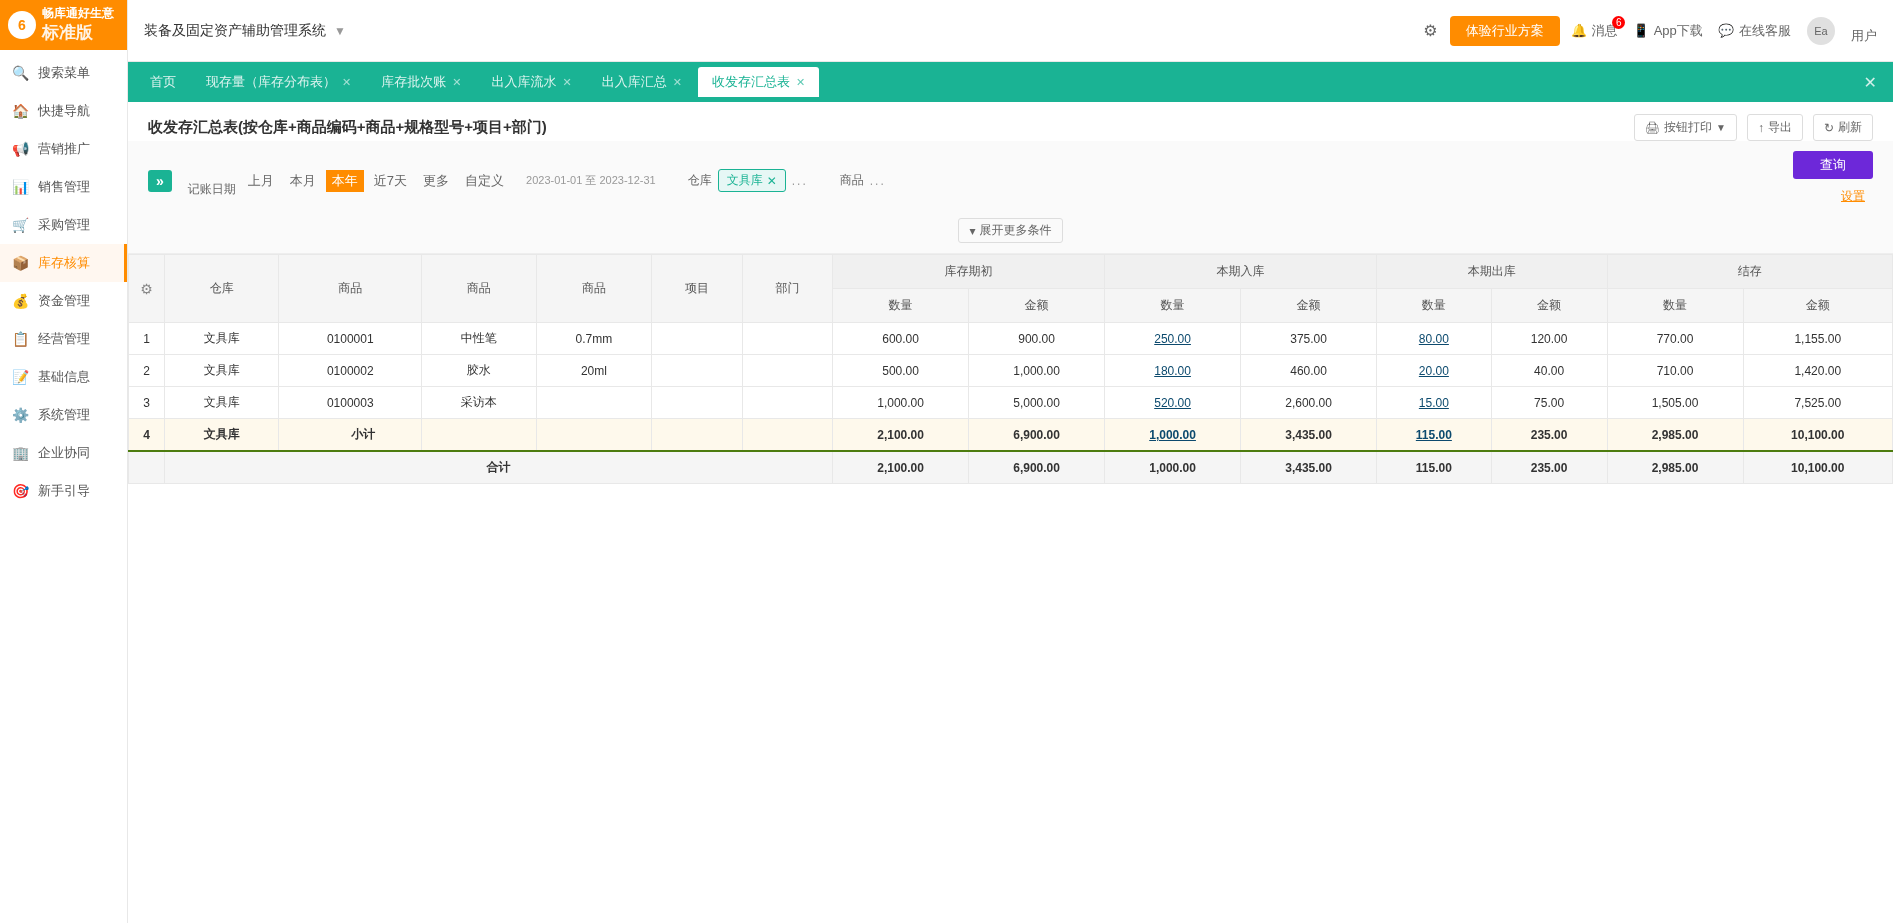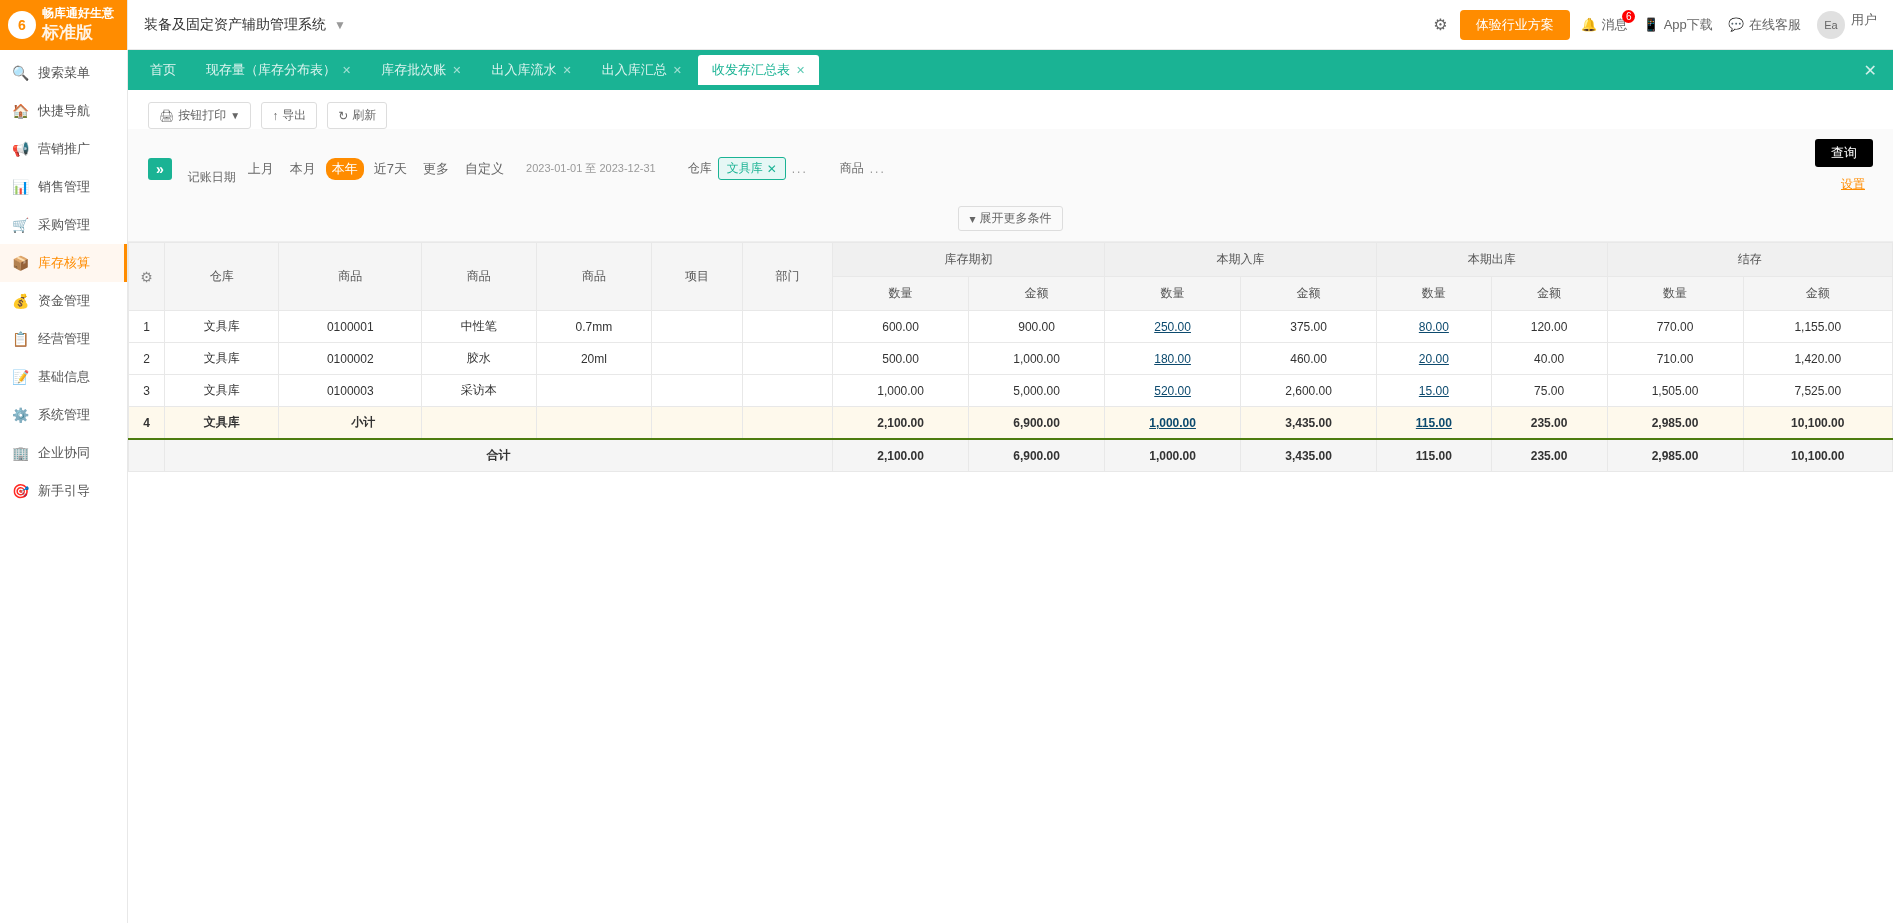"装备及固定资产辅助管理系统" .topbar { height: 50px -> 62px }
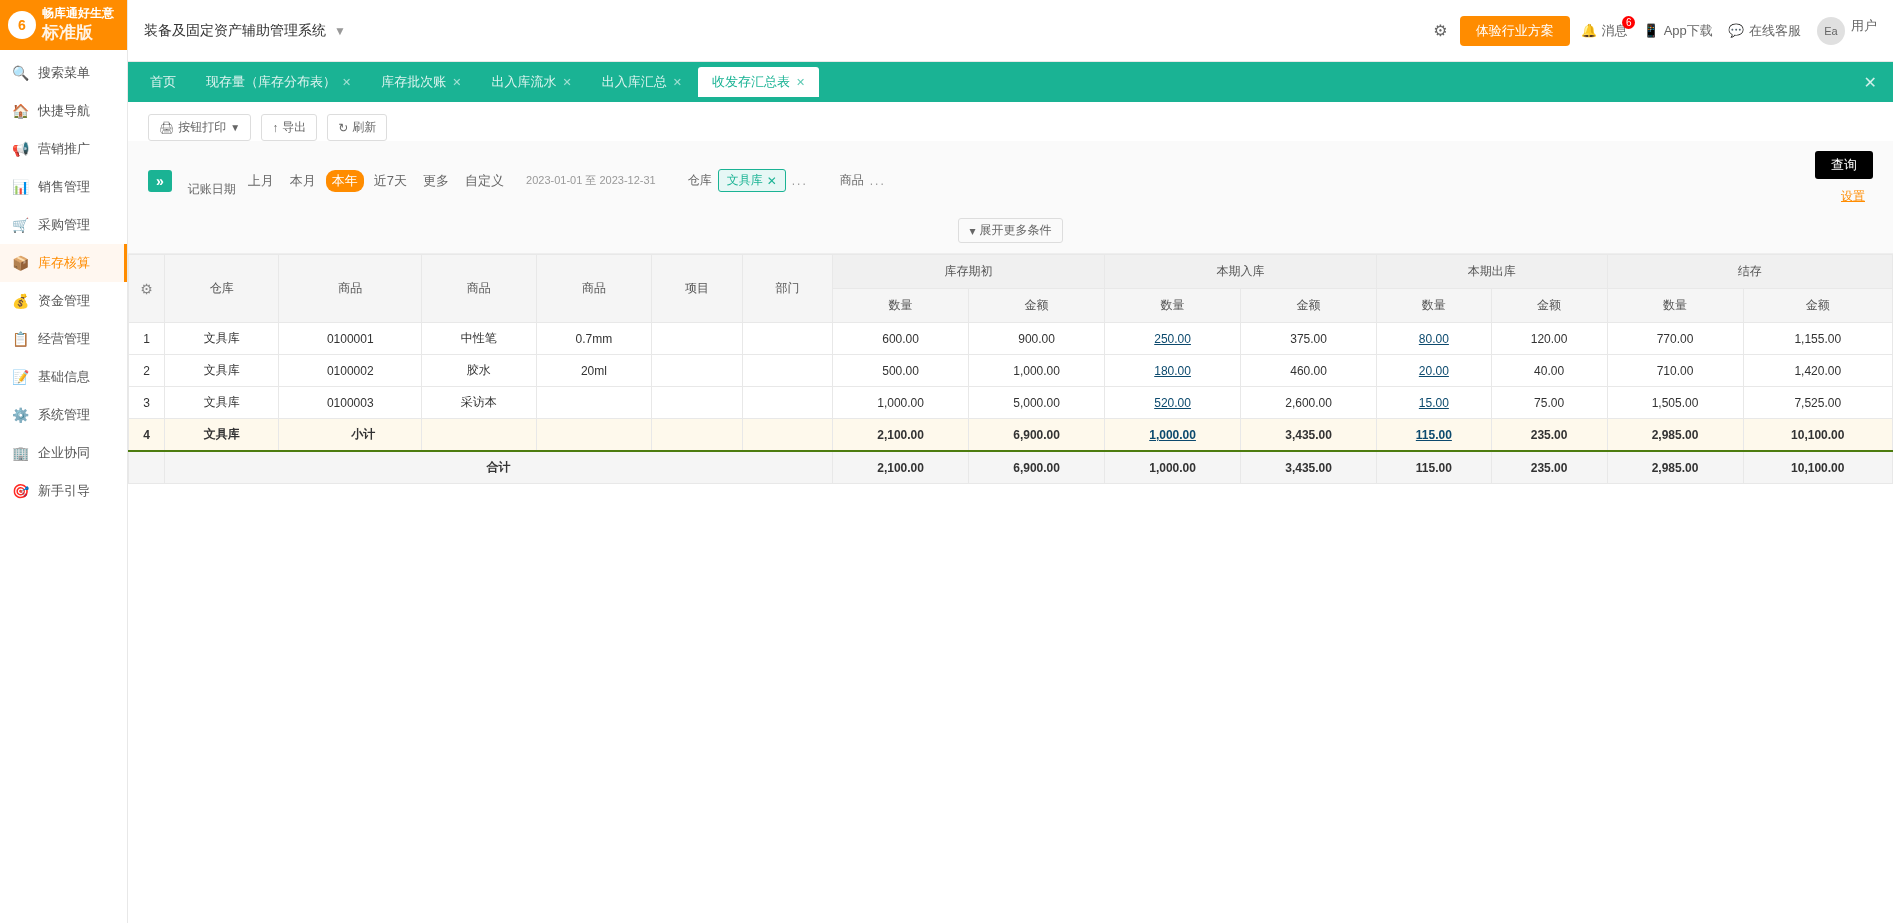"Ea" div { align-items: flex-start -> flex-end; gap: 6px -> 16px }
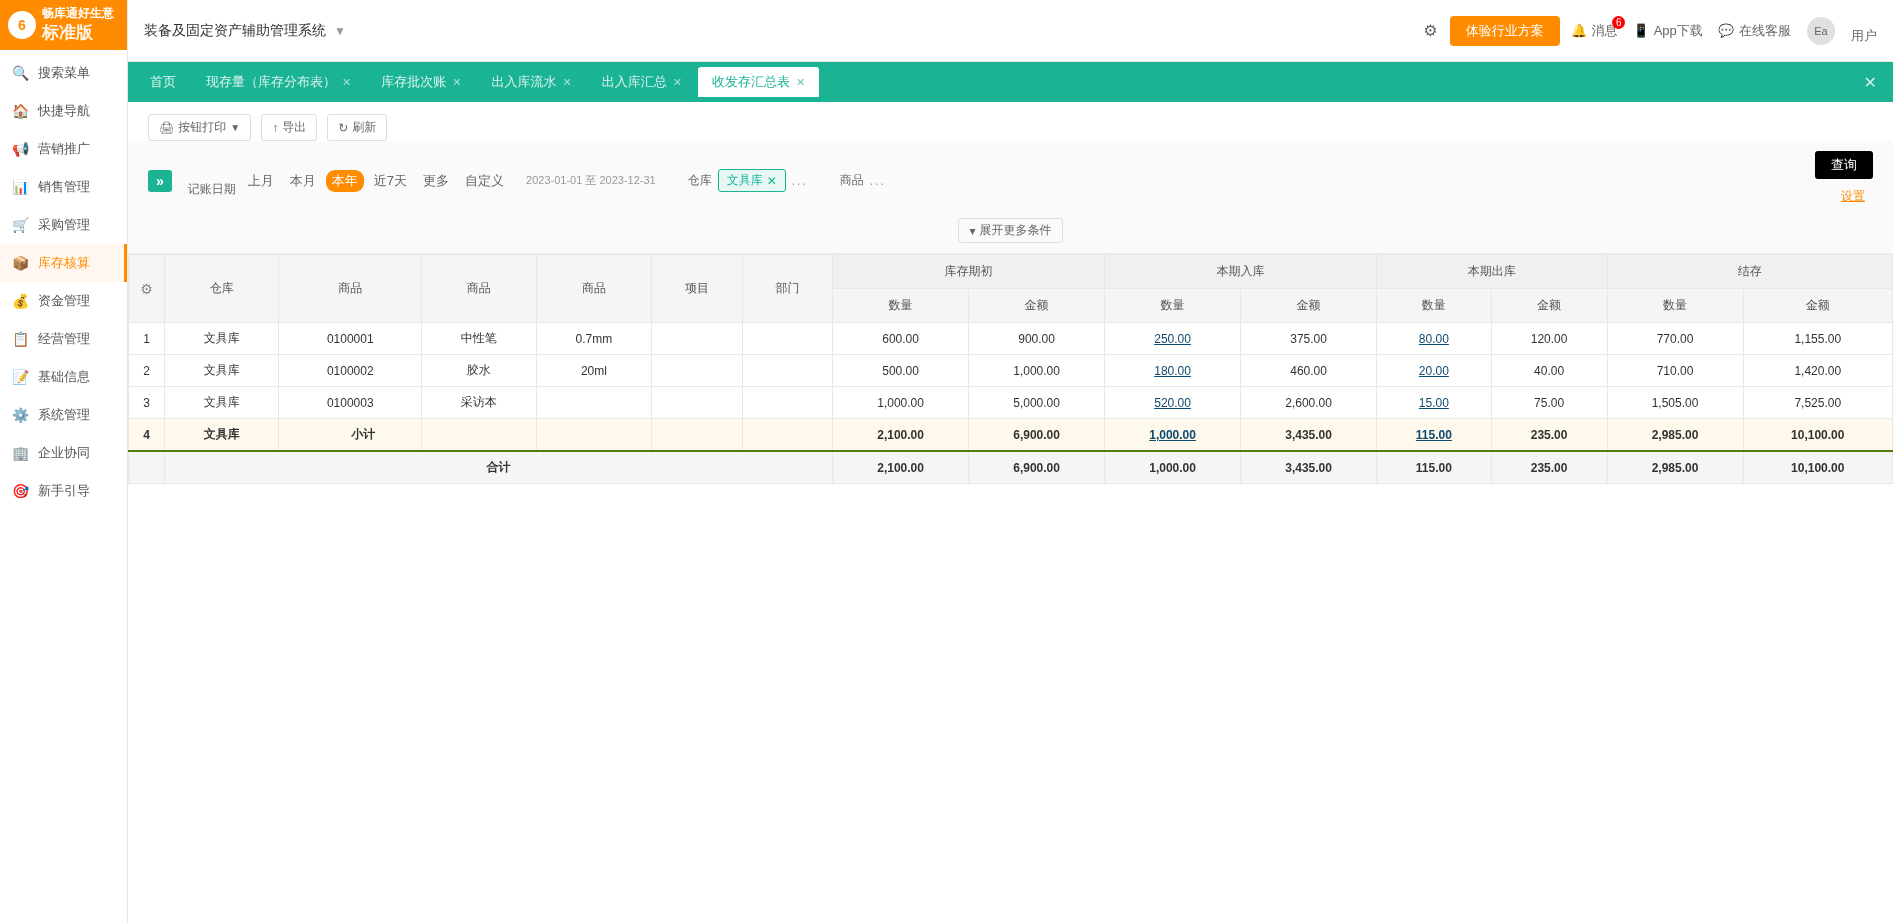"收发存汇总表(按仓库+商品编码+商品+规格型号+项目+部门)" h2 { html: none -> <h2>收发存汇总表(按仓库+商品编码+商品+规格型号+项目+部门)</h2> }
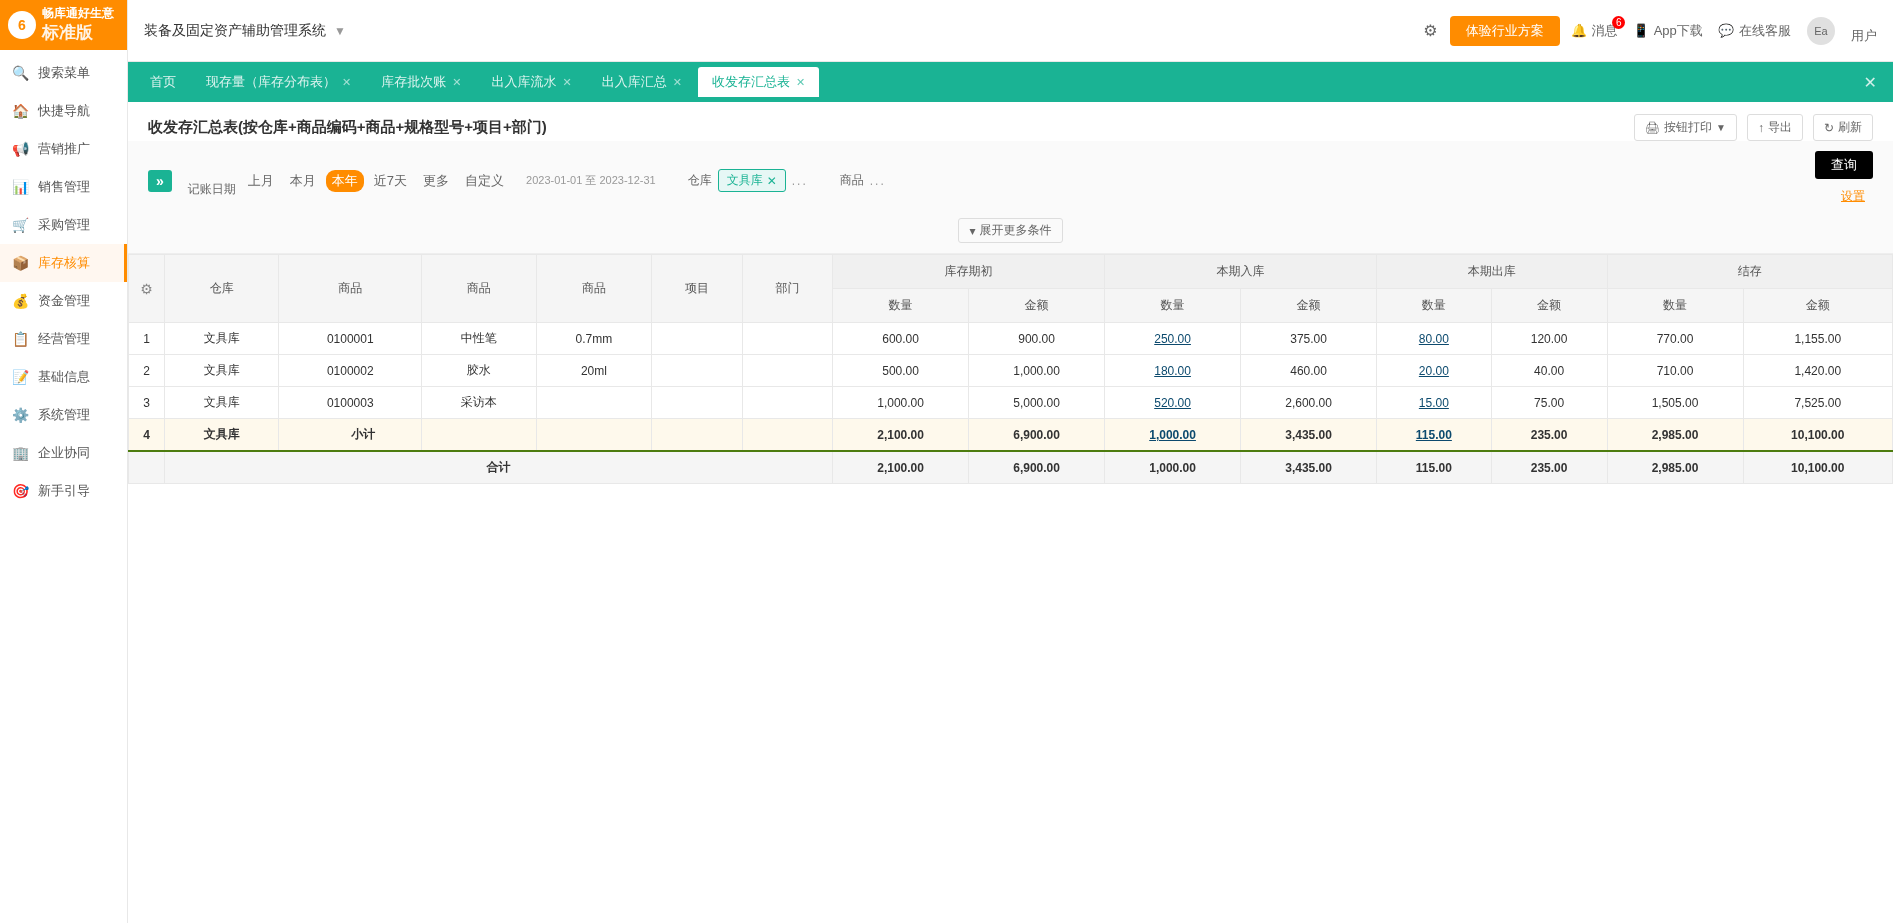"查询" .btn-primary { background: #000000 -> #6d28d9; padding: 5px 16px -> 5px 27px }
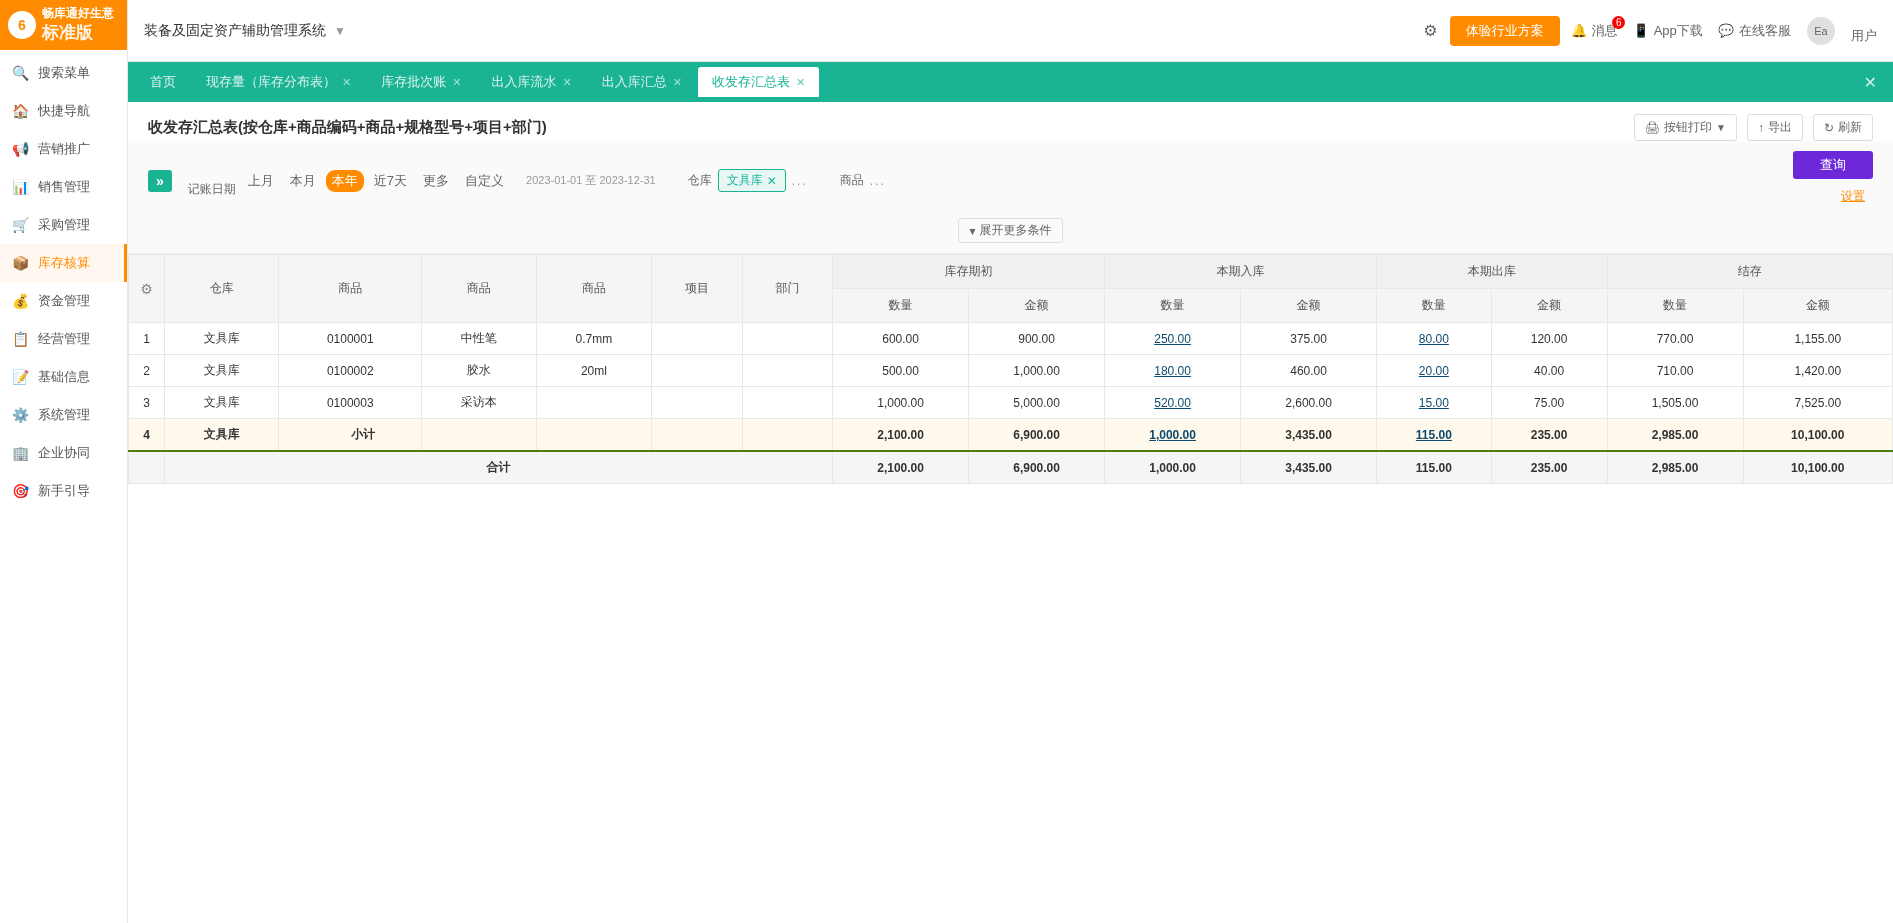"本年" button.date-btn { border-radius: 9px -> 0 }
